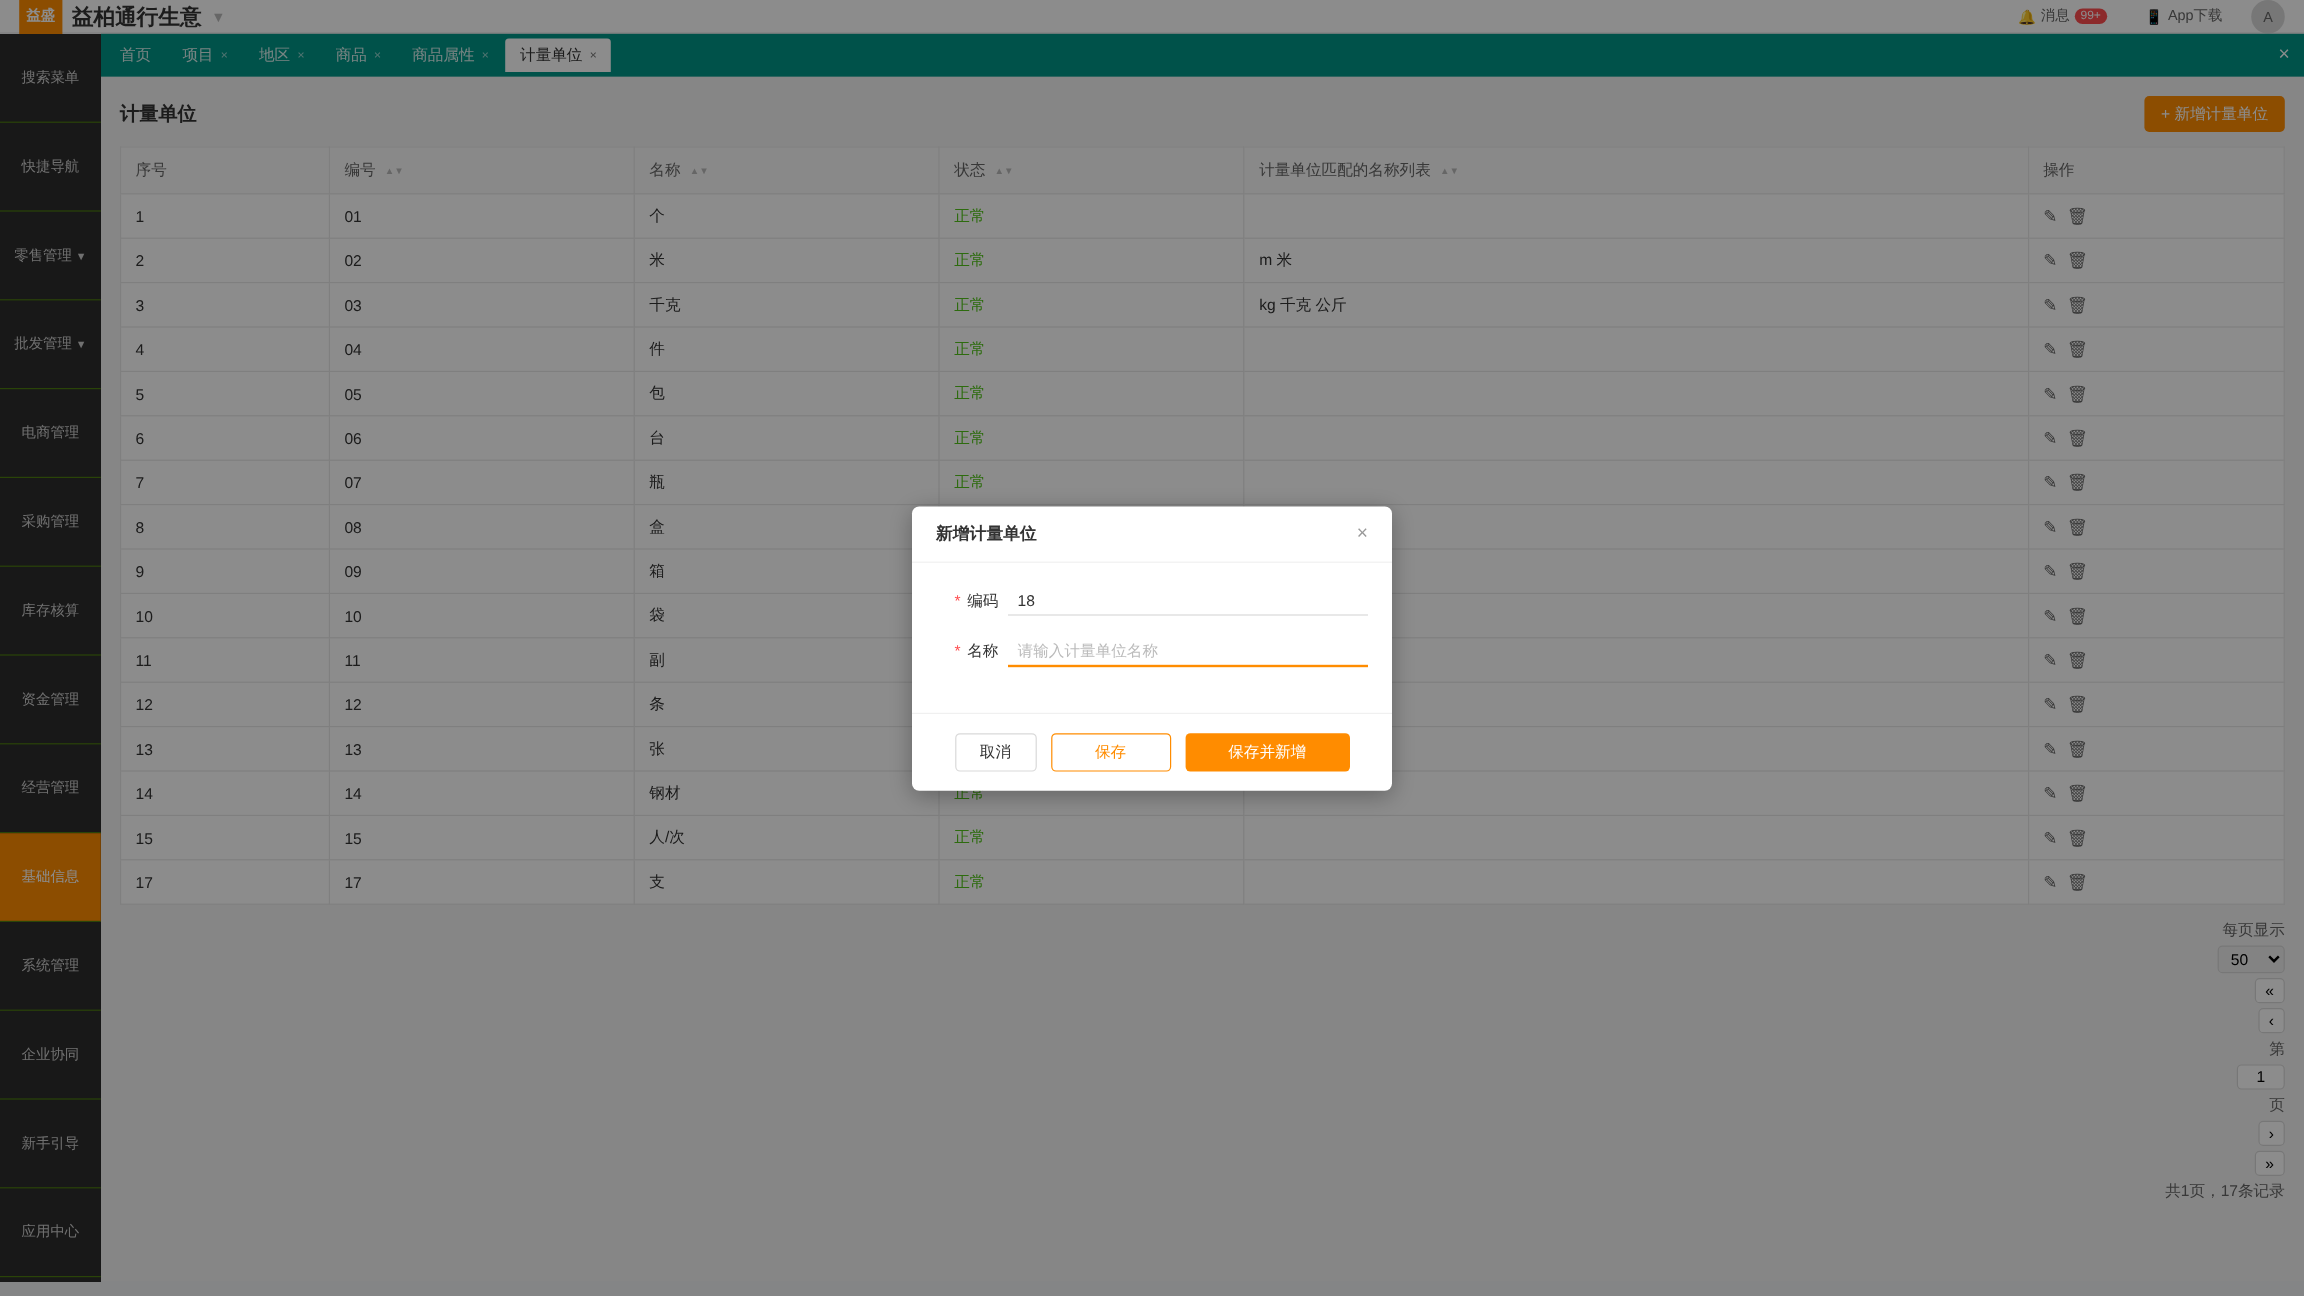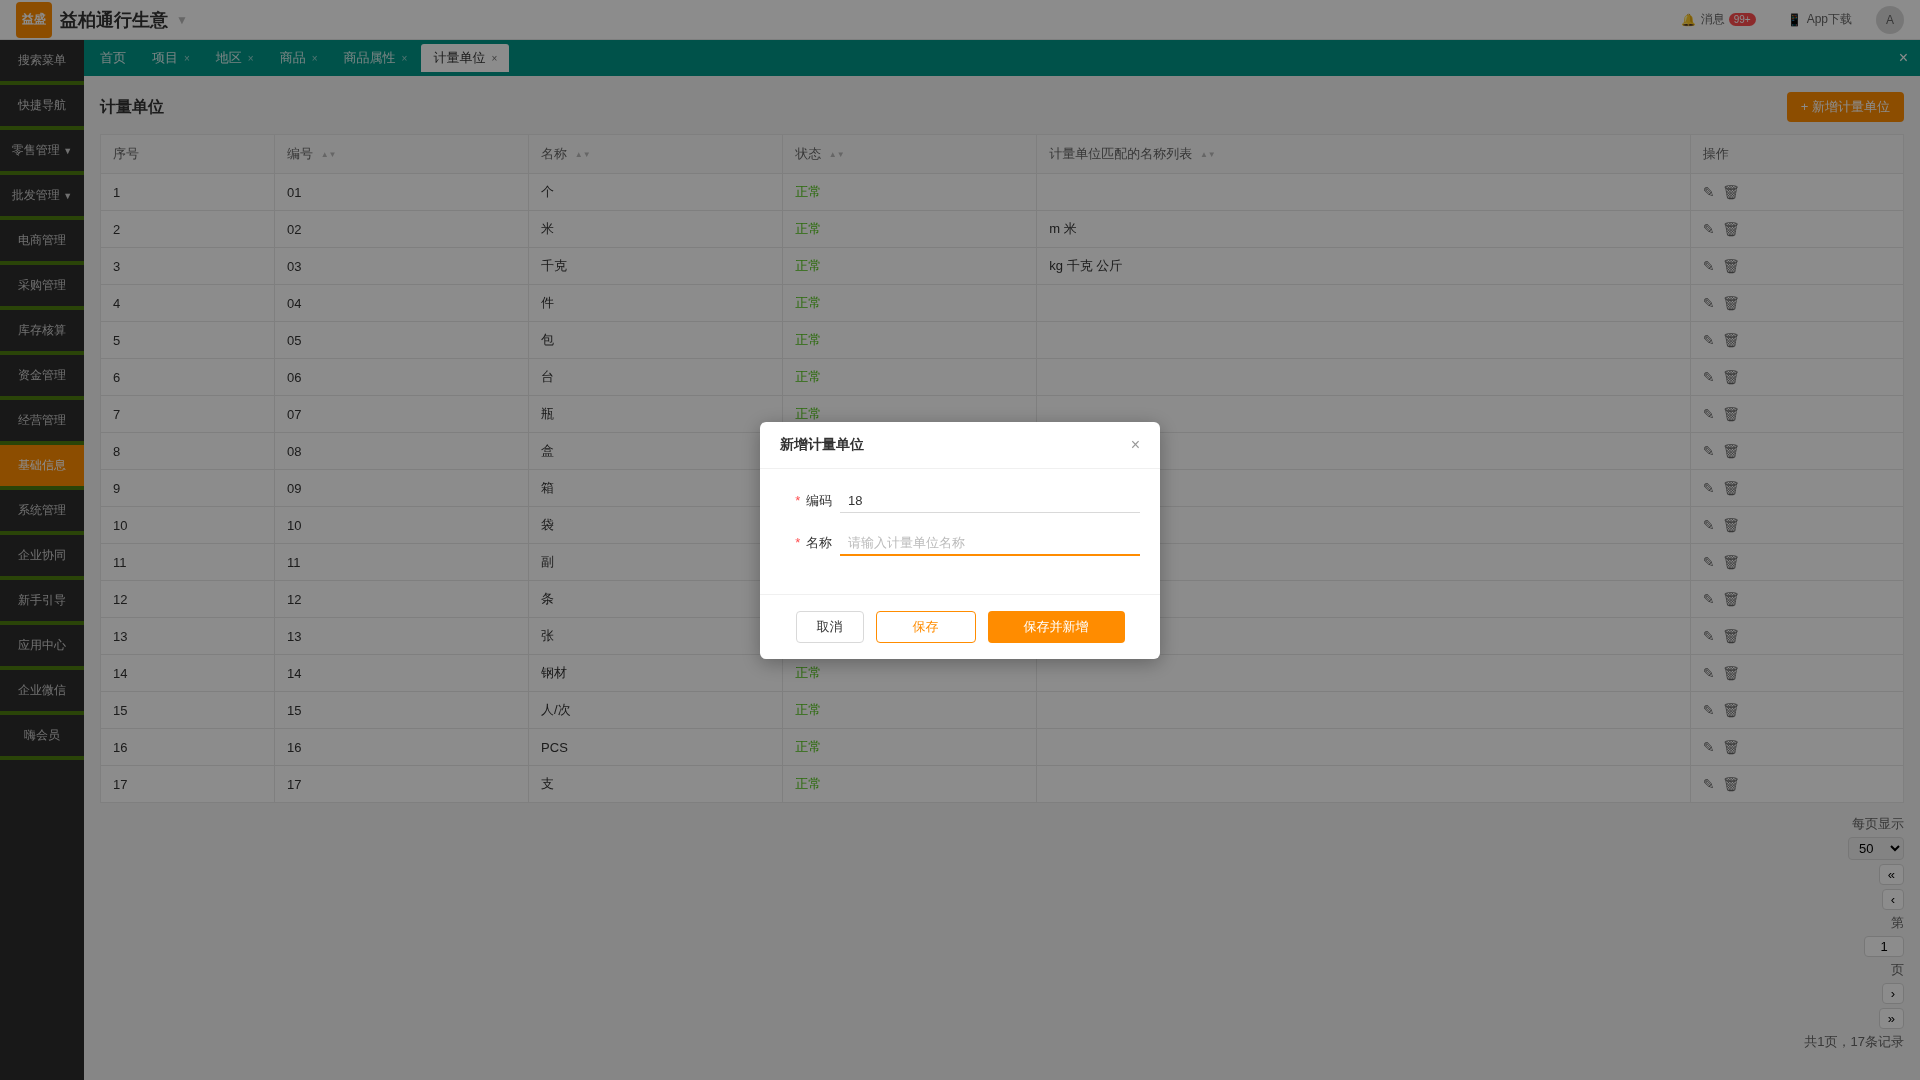"益盛" .top-header { height: 40px -> 28px }
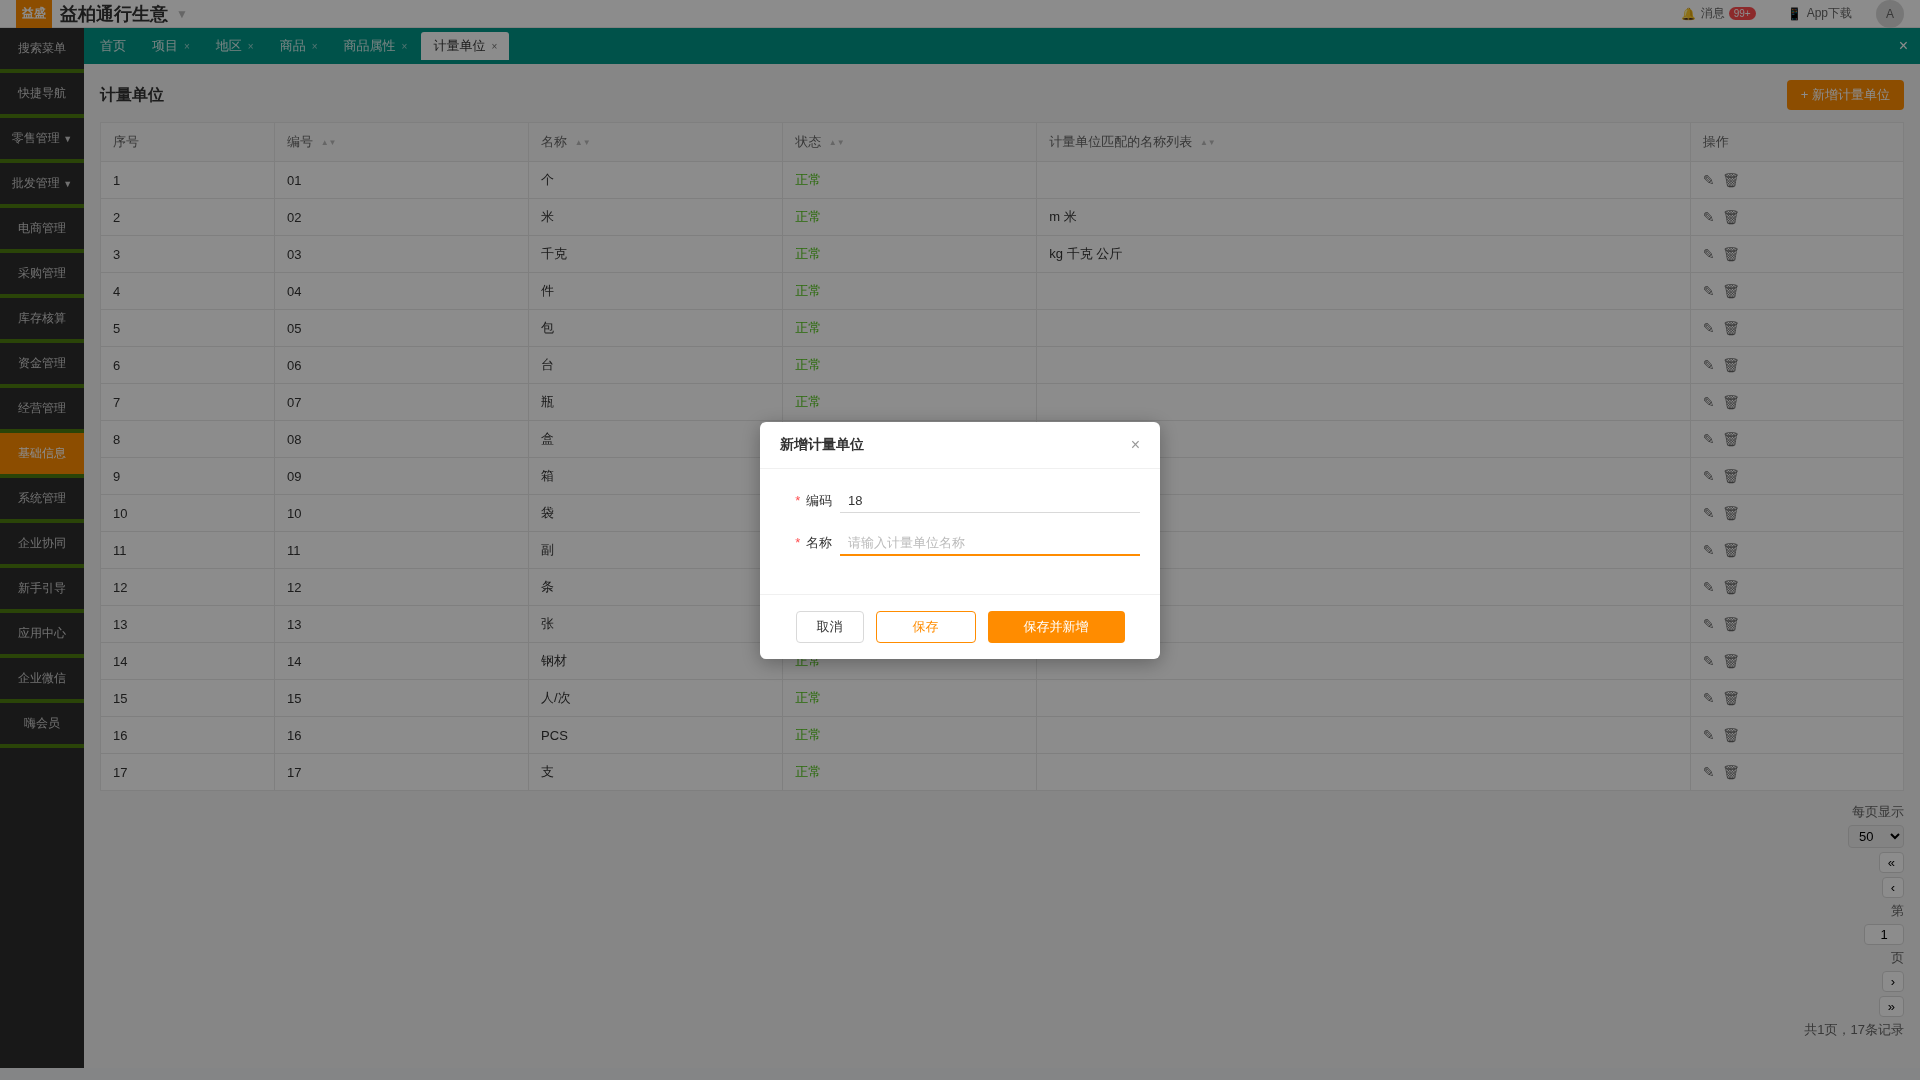"搜索菜单" .sidebar-item { border-bottom: 4px solid #4d7c0f -> 1px solid #4d7c0f; padding: 12px 8px -> 28px 8px }
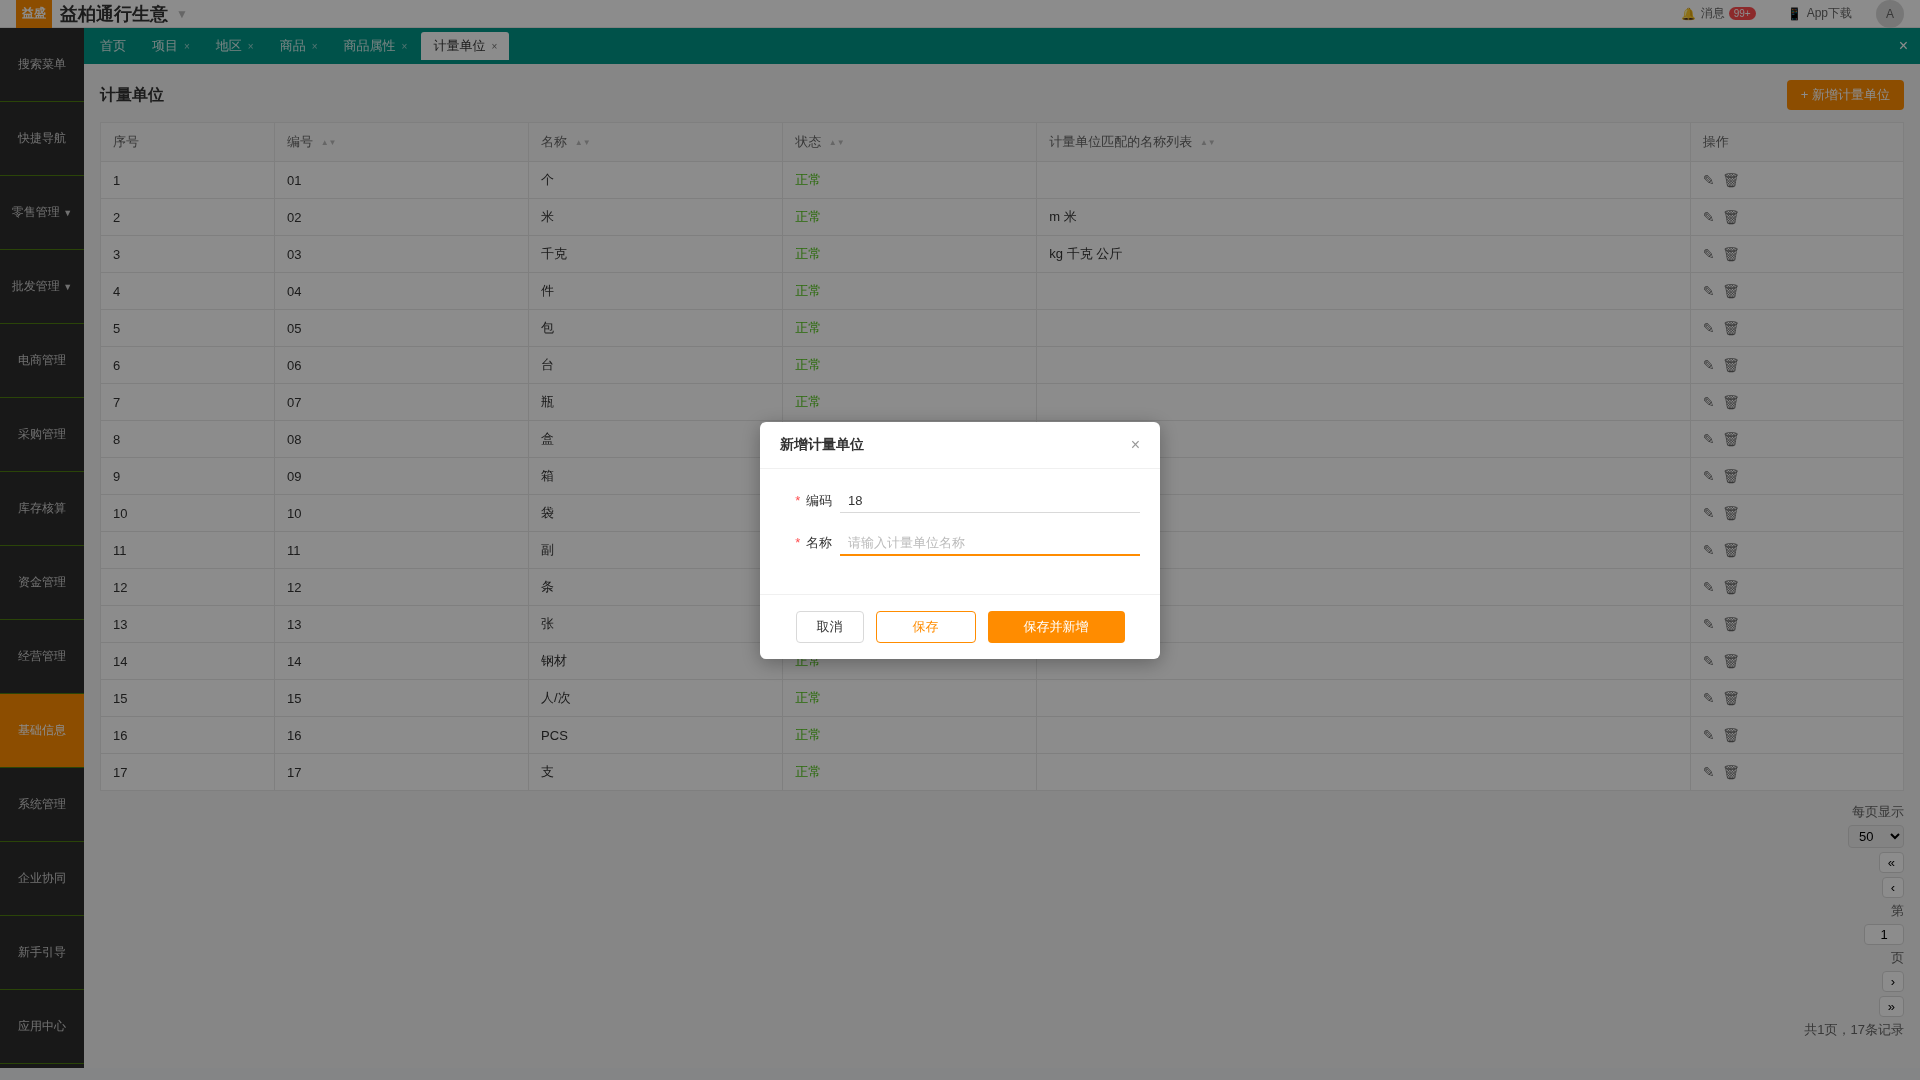"16" tr { html: <tr> <td>16</td> <td>16</td> <td>PCS</td> <td><span>正常</span></td> <td></td> <td> <div> <span>✎</span> <span>🗑</span> </div> </td> </tr> -> none }
